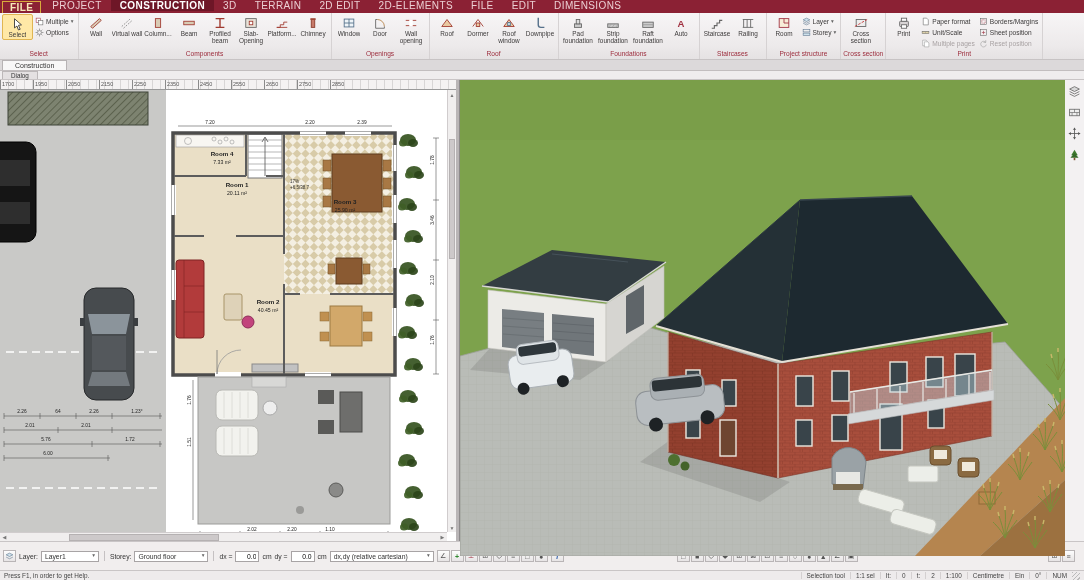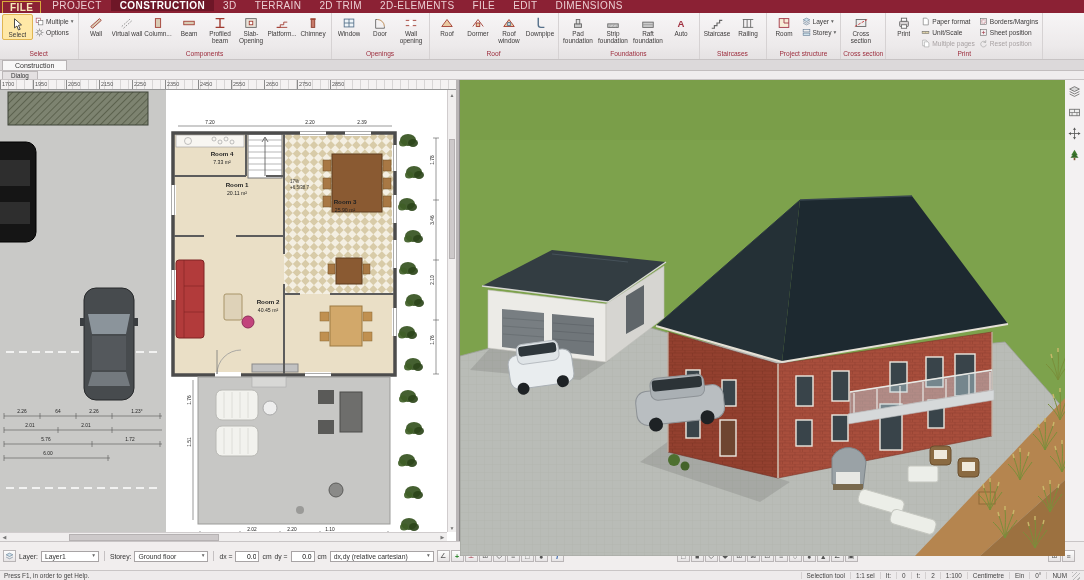"2D TRIM" div.tab { text: TRIM -> EDIT }
